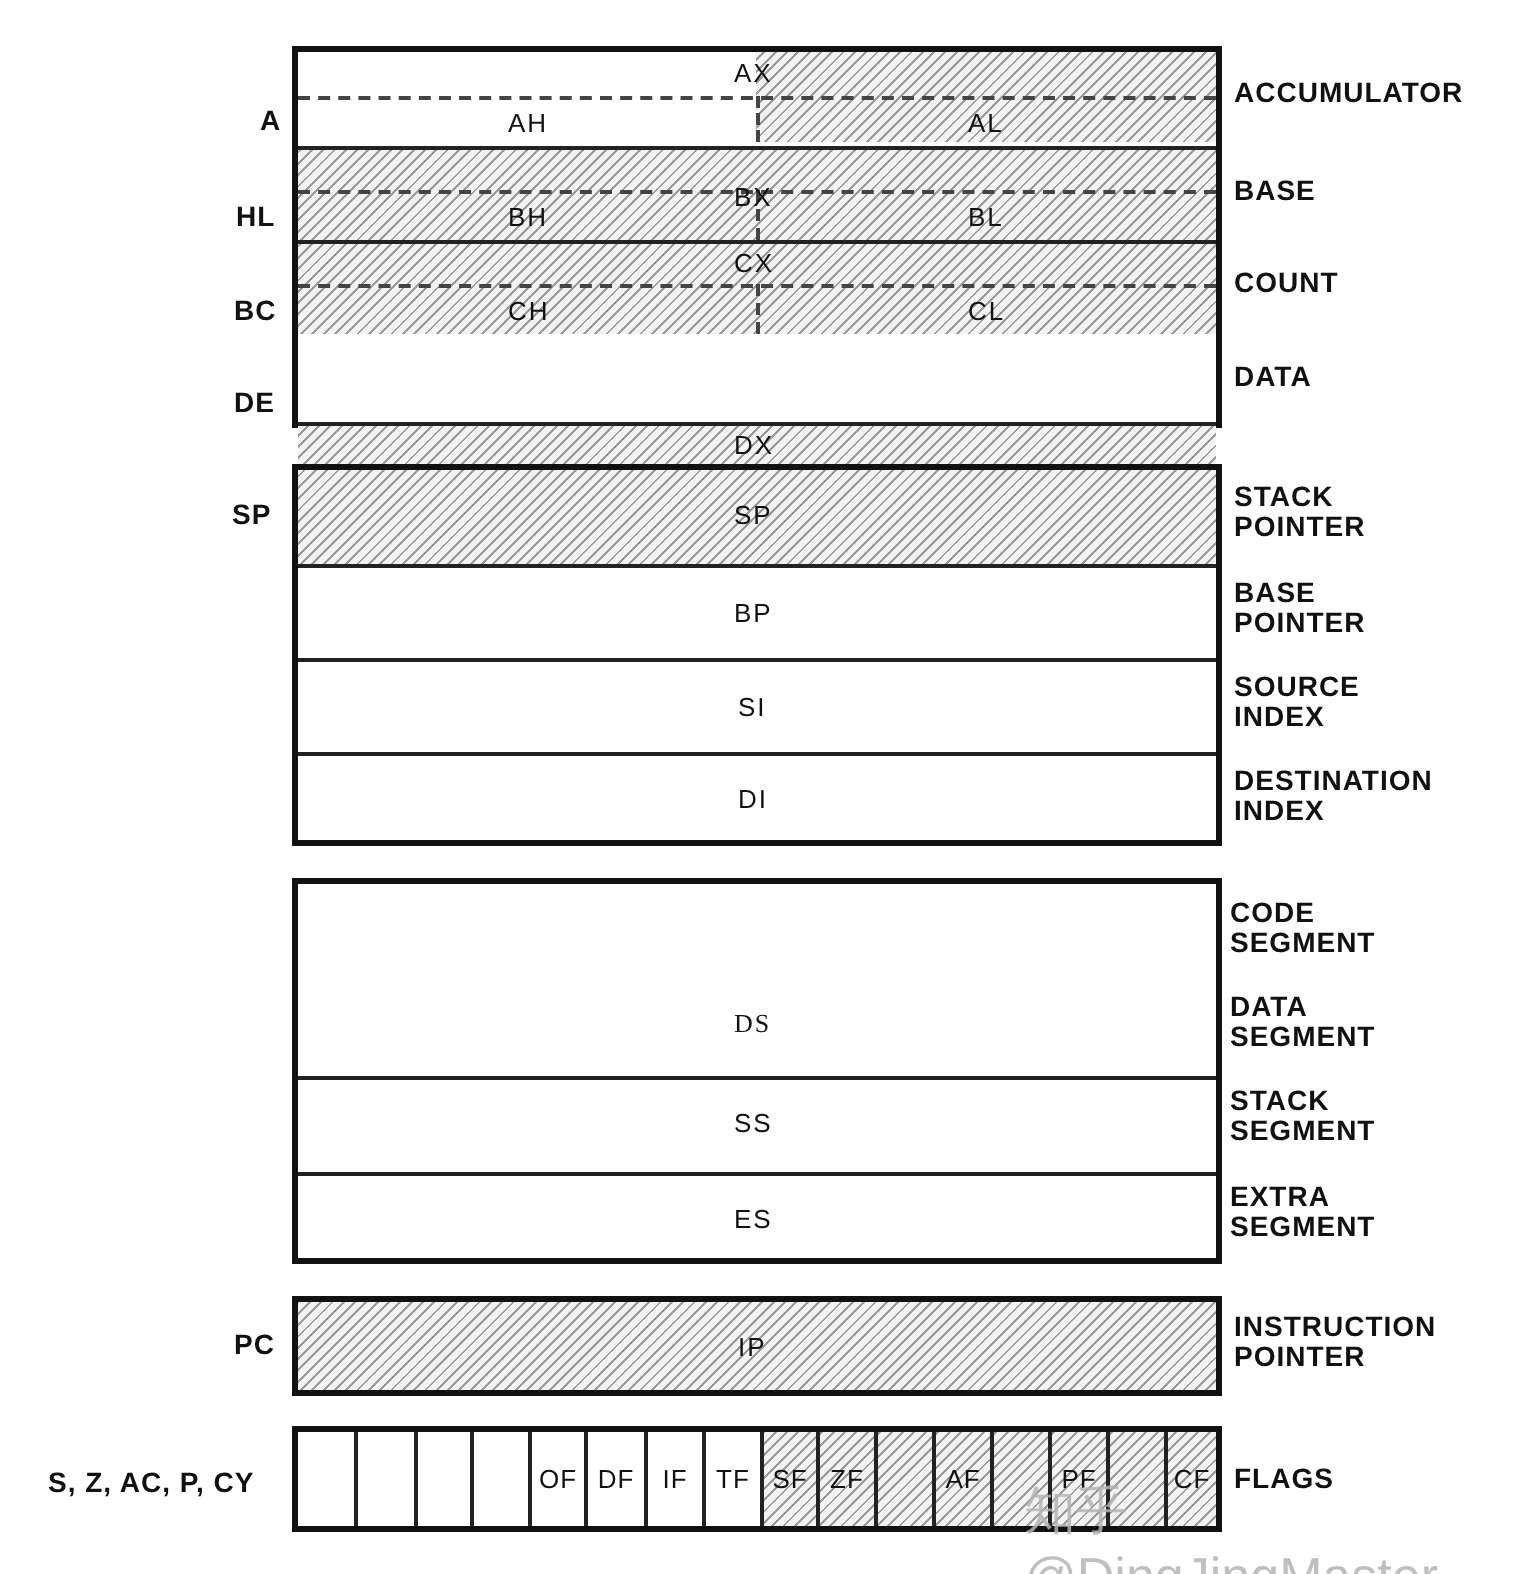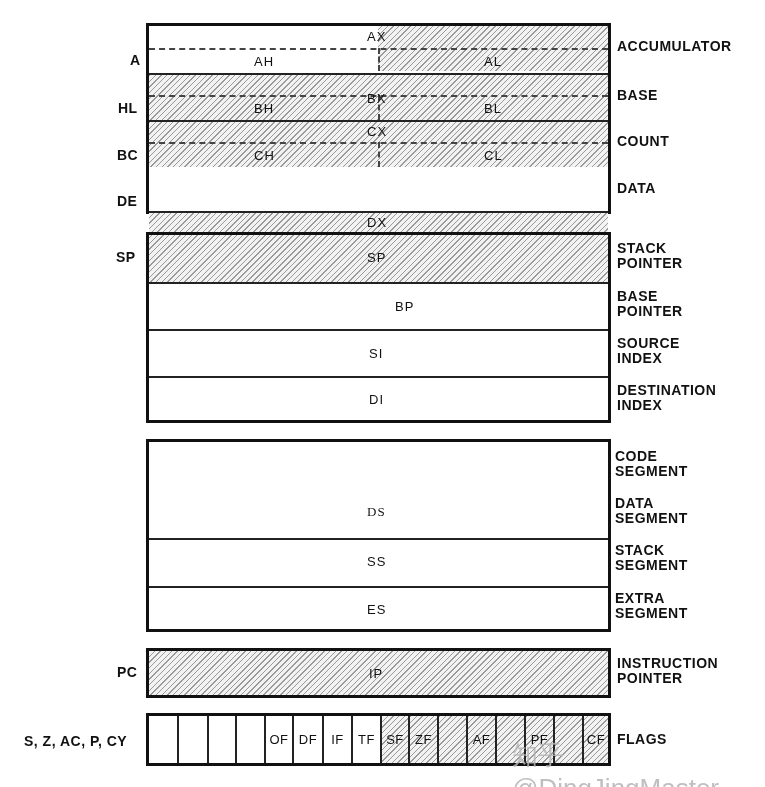"BP" div.inner { margin-left: 28px -> none }
